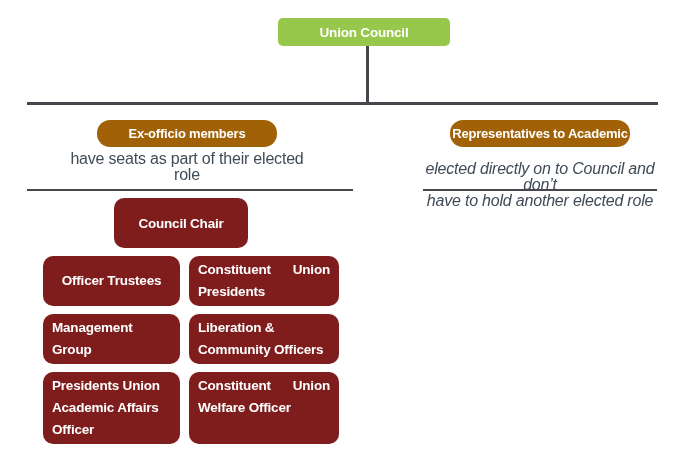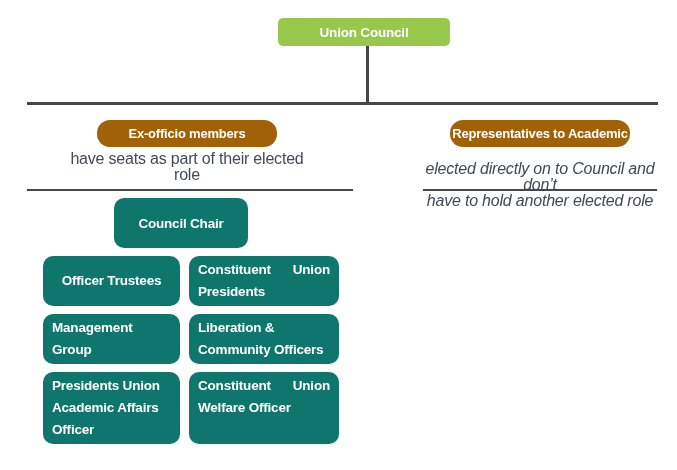"Council Chair" .blue { background: #0f766e -> #7f1d1d }
